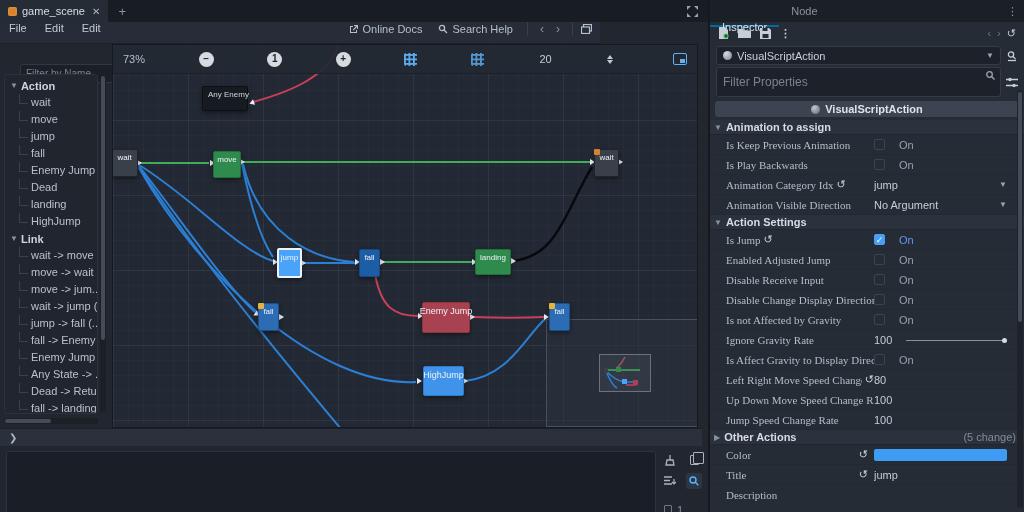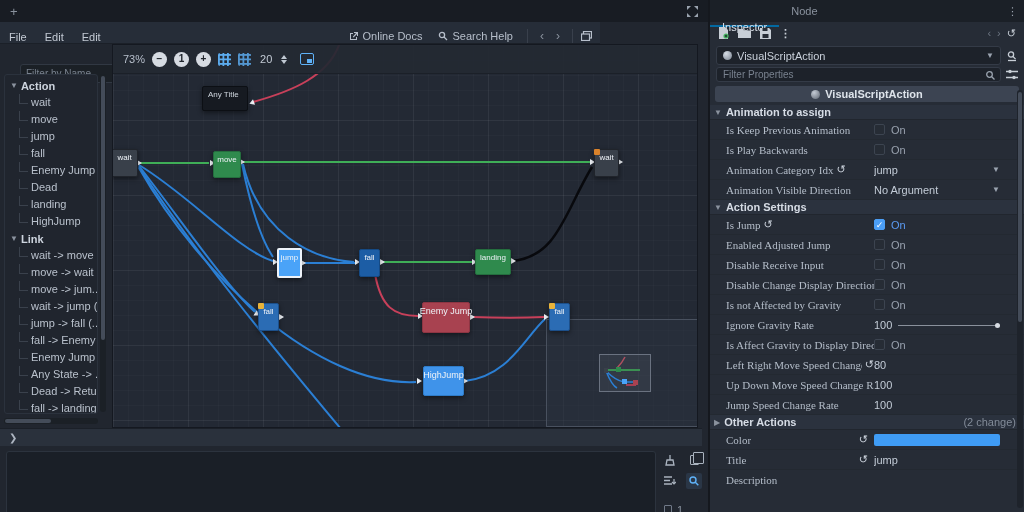"game_scene" div.scene-tab { html: none -> <div> <span></span> <span>game_scene</span> <span>✕</span> </div> }
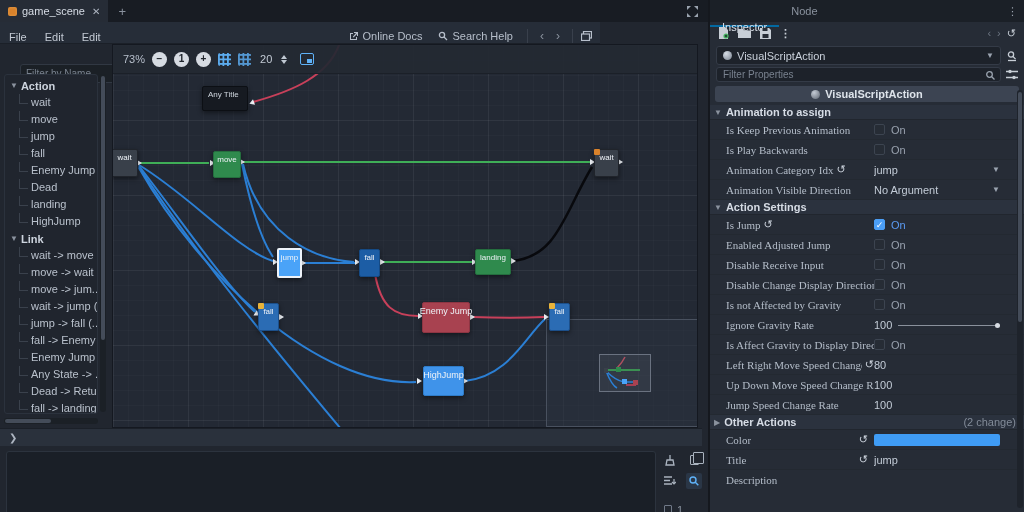"File" .menubar { align-items: flex-end -> flex-start }
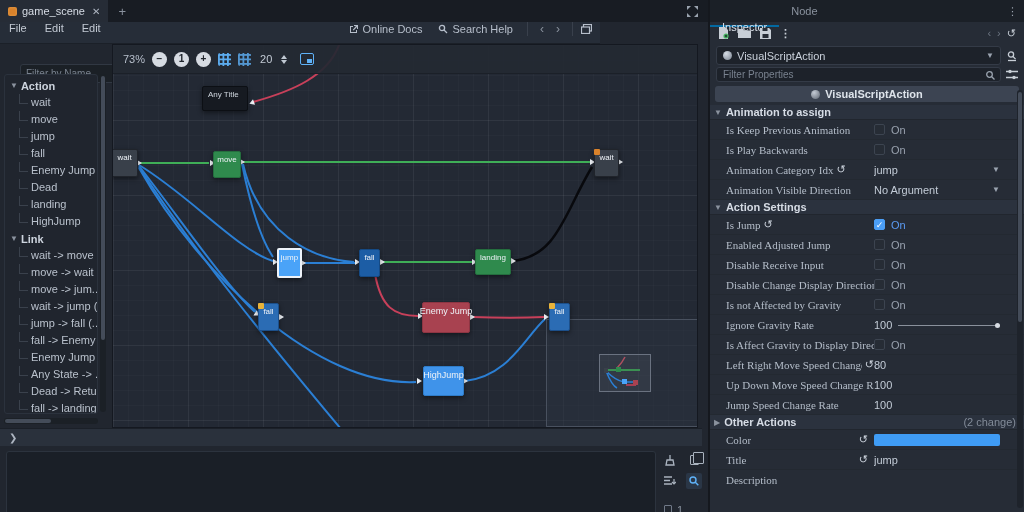"73%" .gtoolbar { gap: 7px -> 13px; justify-content: none -> space-between }
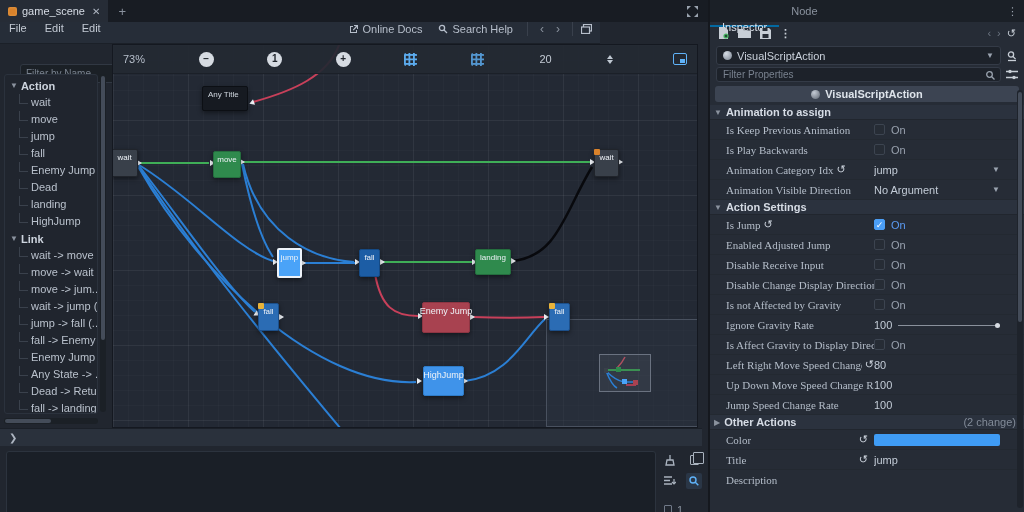"Filter Properties" .filter-props { font-size: 10px -> 12px; height: 15px -> 30px }
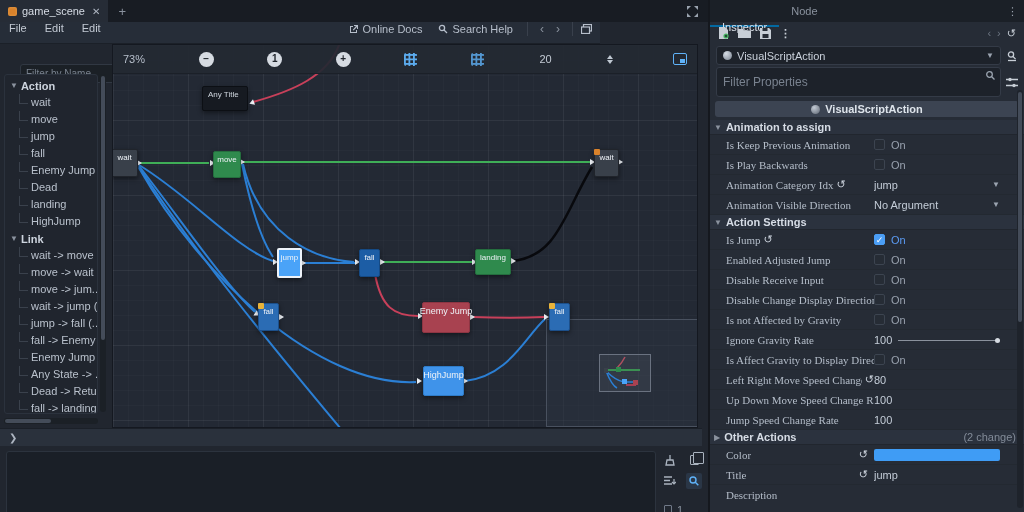"Any Title" span { text: Title -> Enemy }
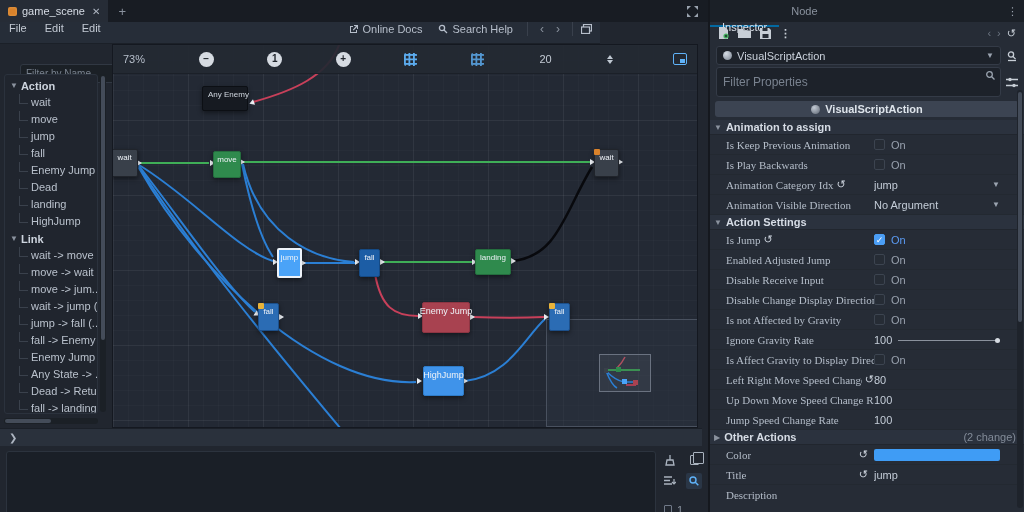"On" .pctrl { gap: 6px -> 14px; padding-right: 24px -> 17px }
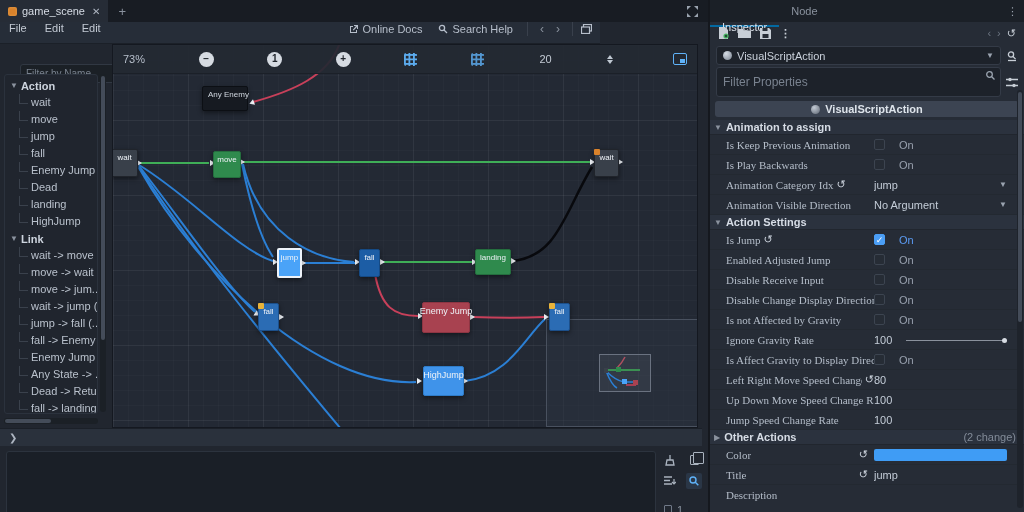"(2 change)" span.badge-r { text: 2 -> 5 }
